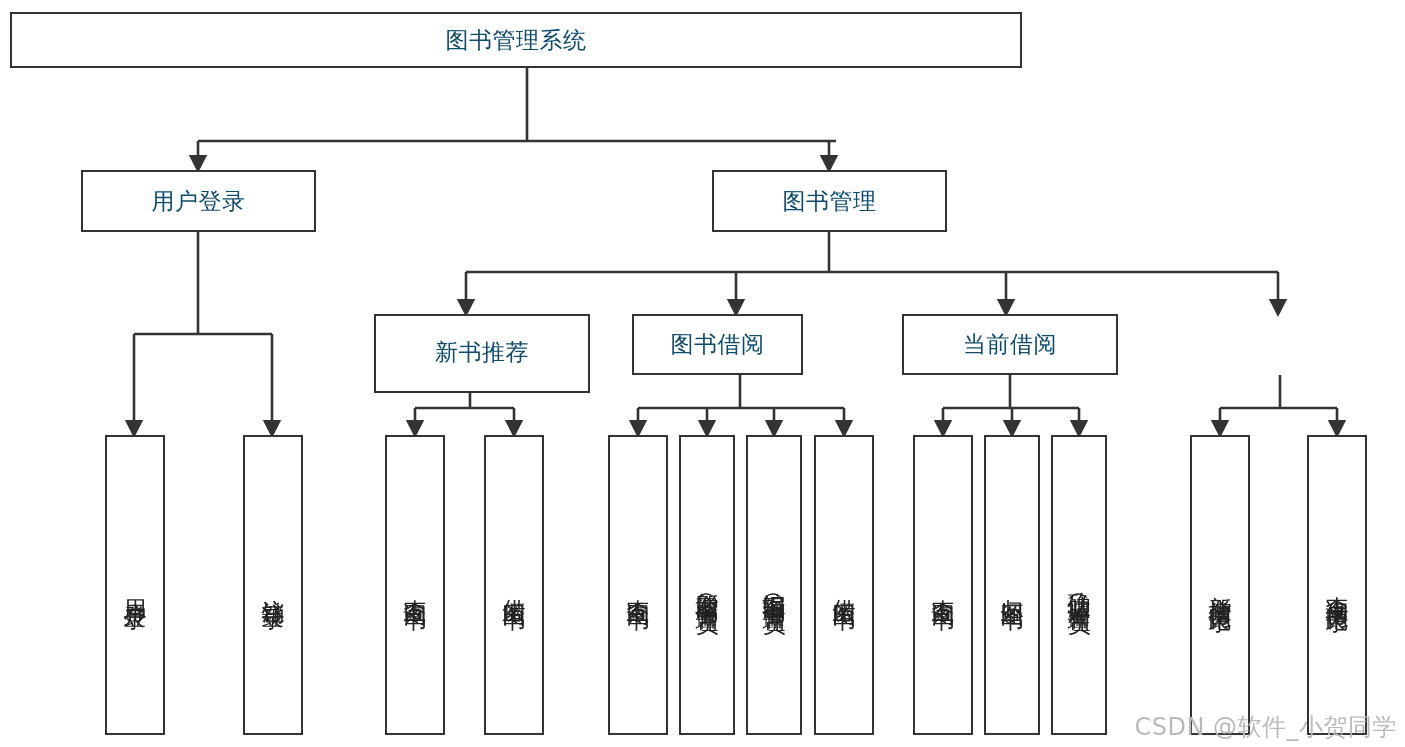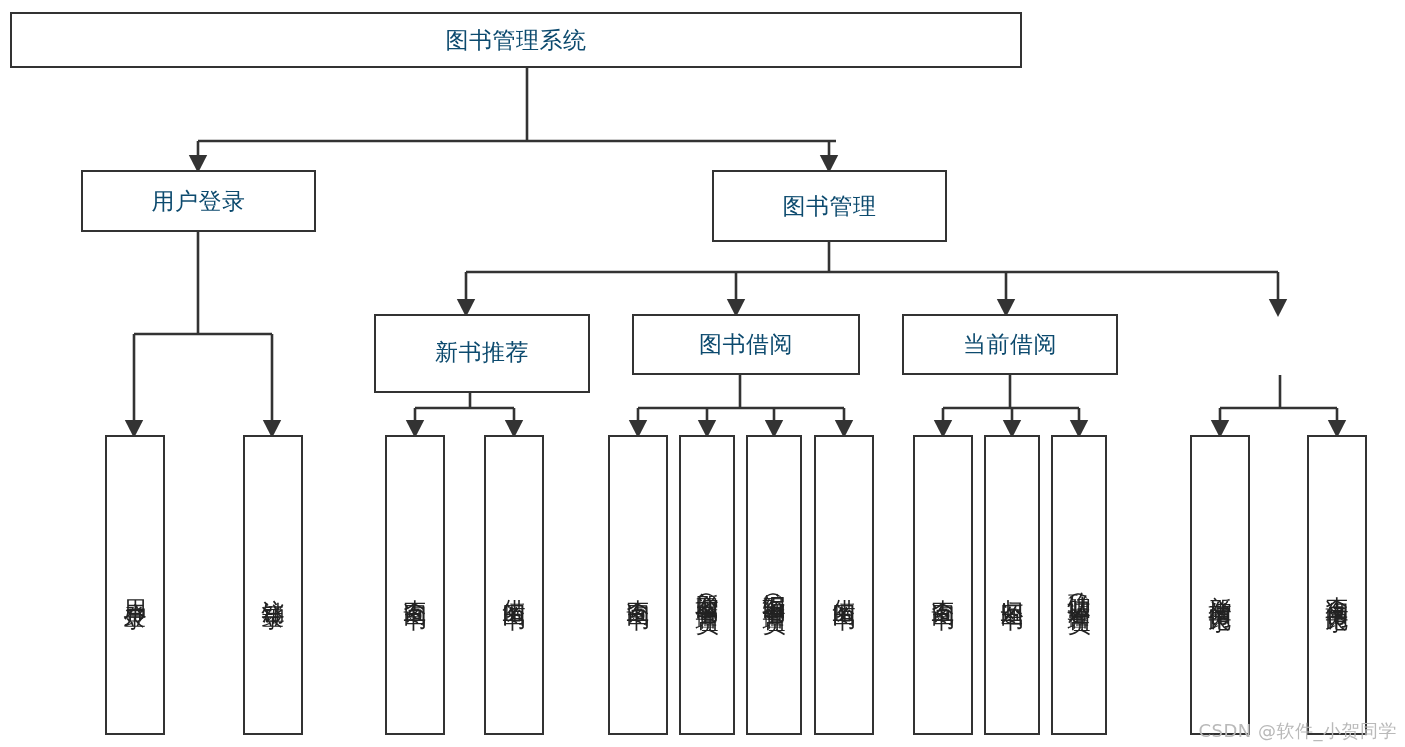"图书管理" div.node-box { height: 72px -> 62px }
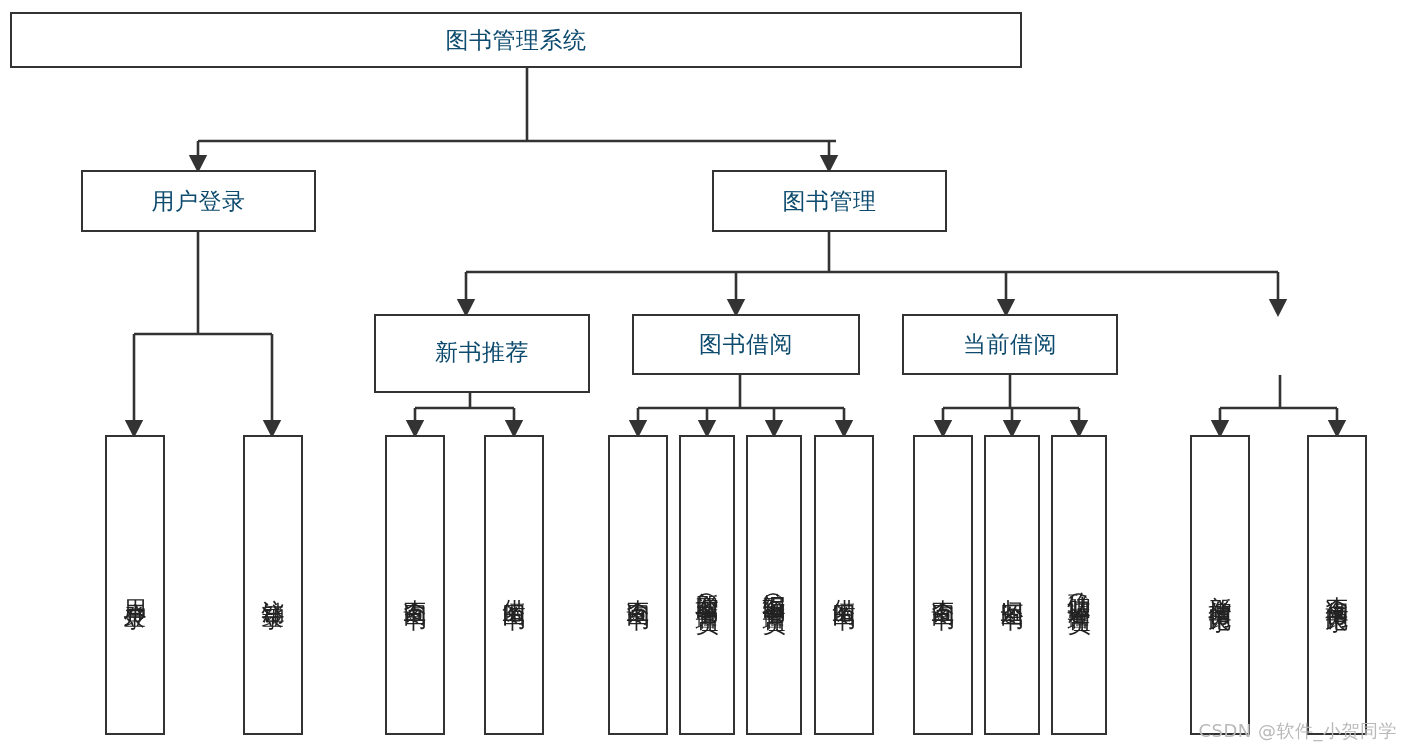"图书借阅" div.node-box { width: 228px -> 171px }
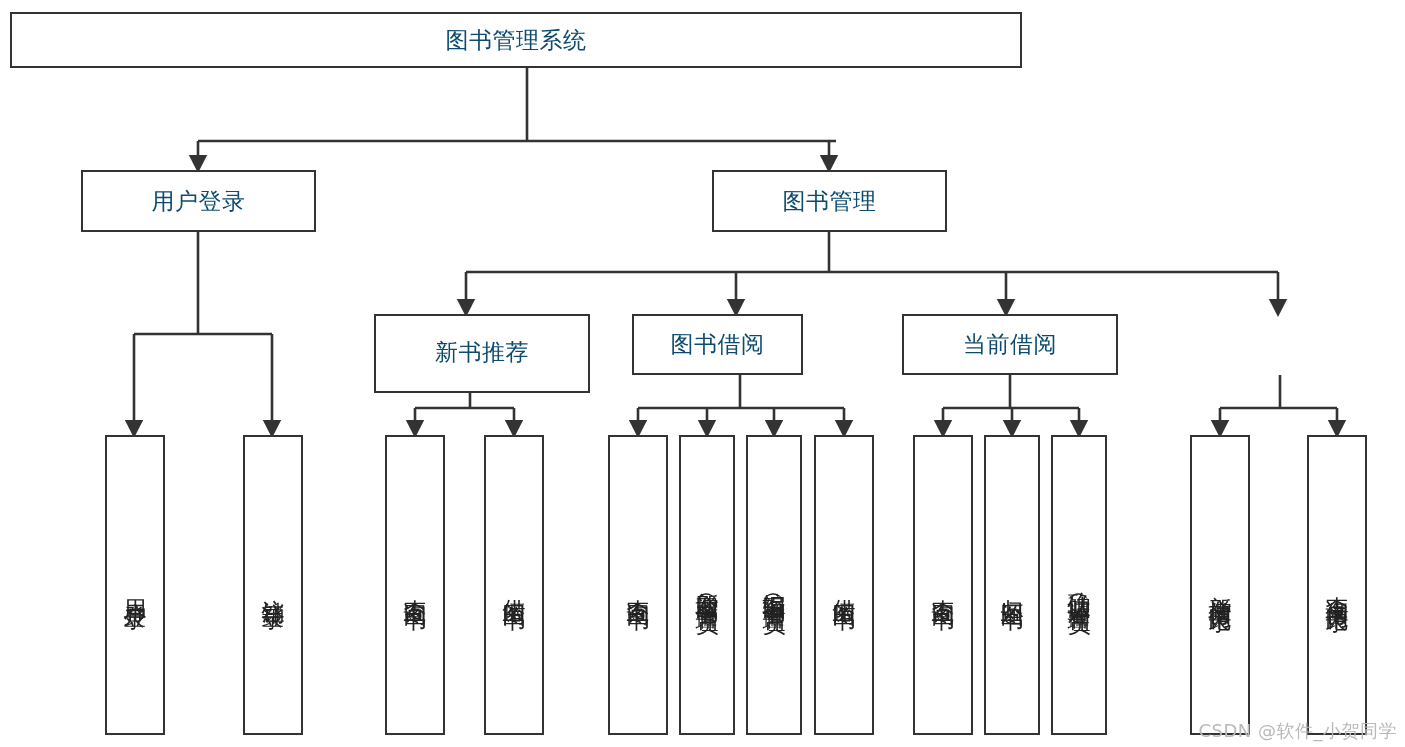"CSDN @软件_小贺同学" #watermark { font-size: 18px -> 24px }
